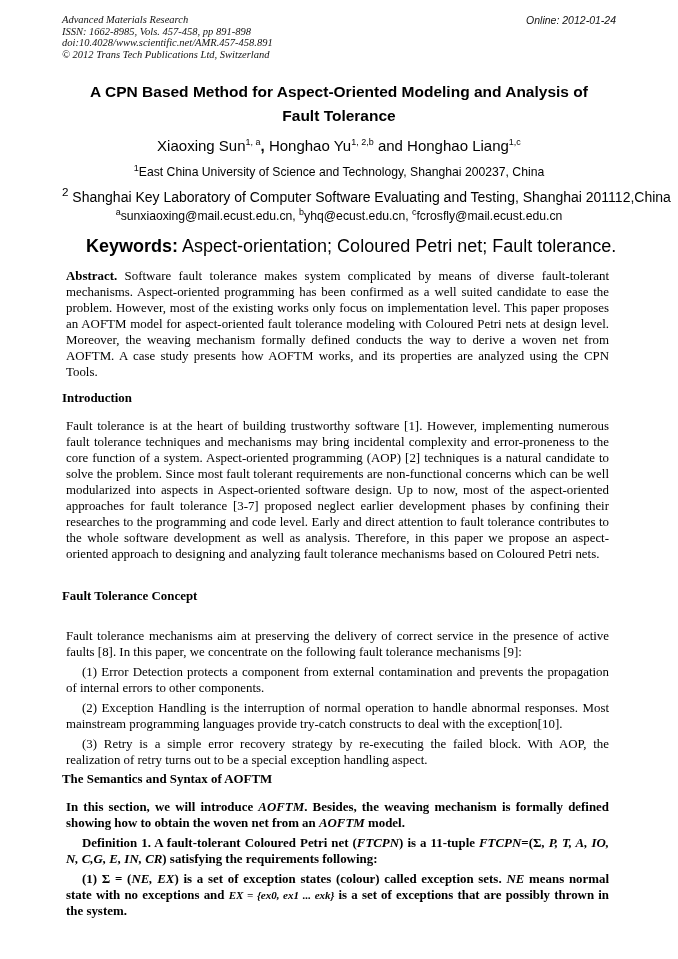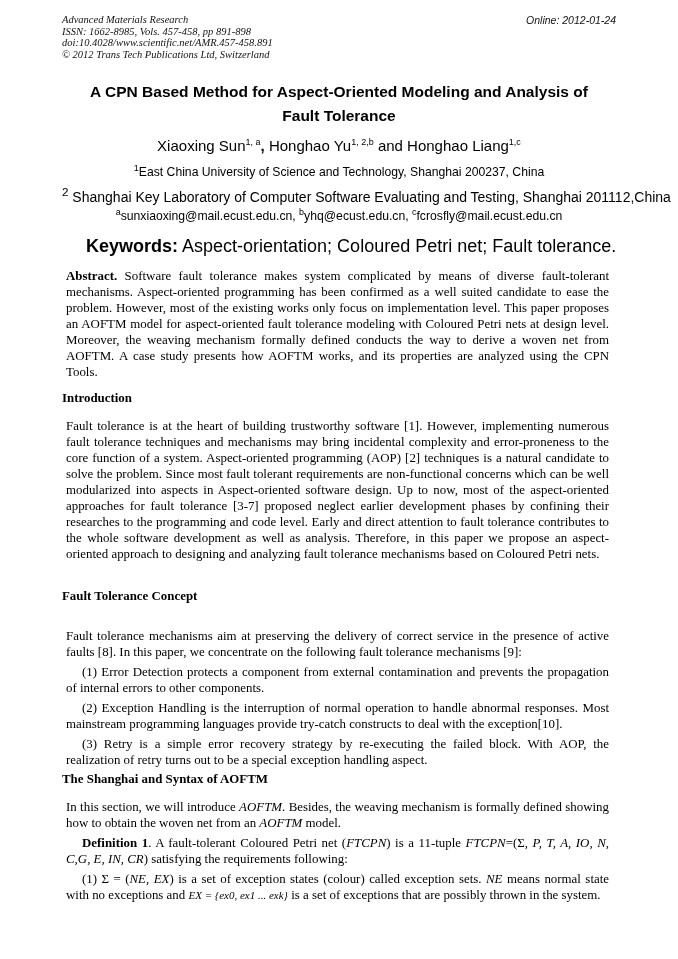"The Shanghai and Syntax of" div.sec { text: Shanghai -> Semantics }
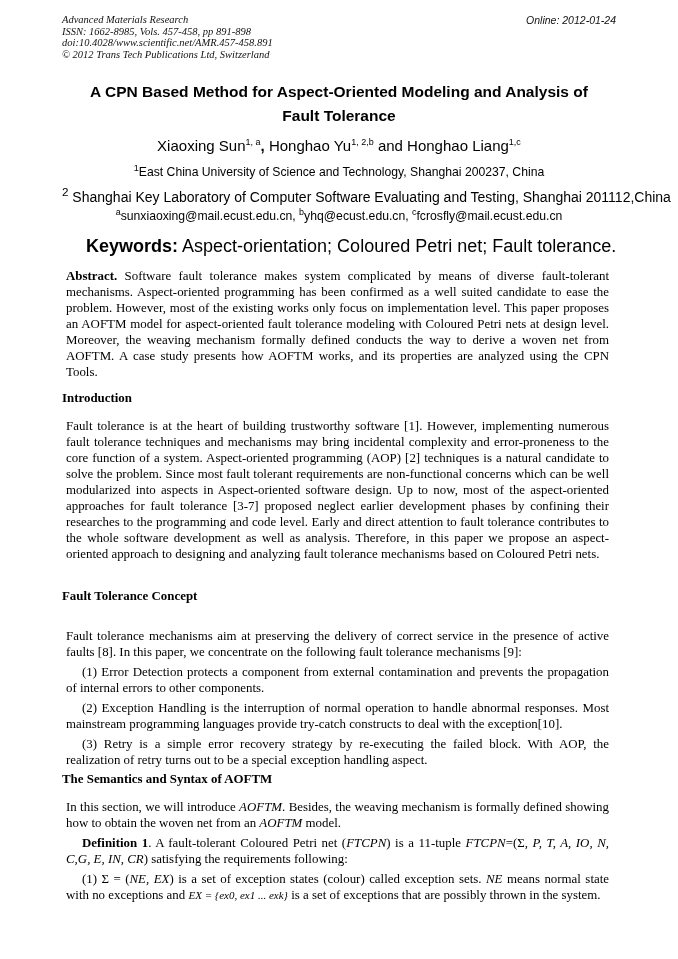"In this section, we will" div.body { font-weight: none -> bold }
